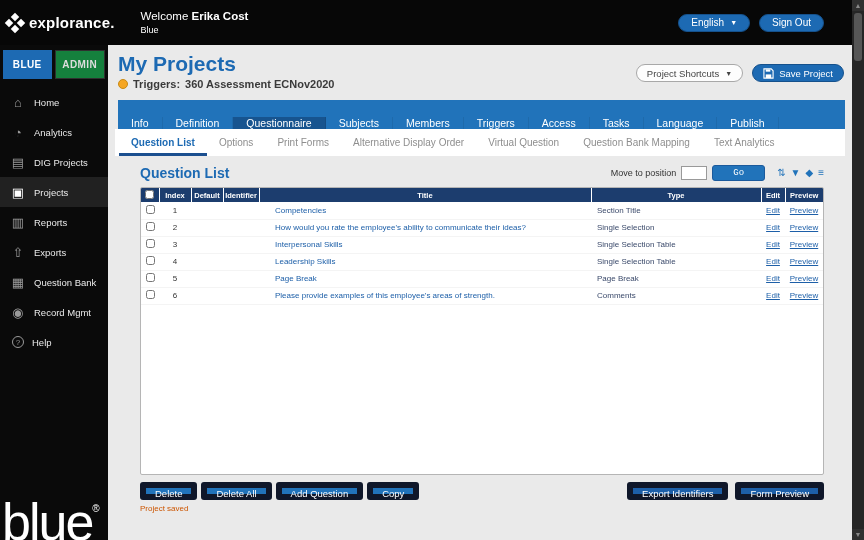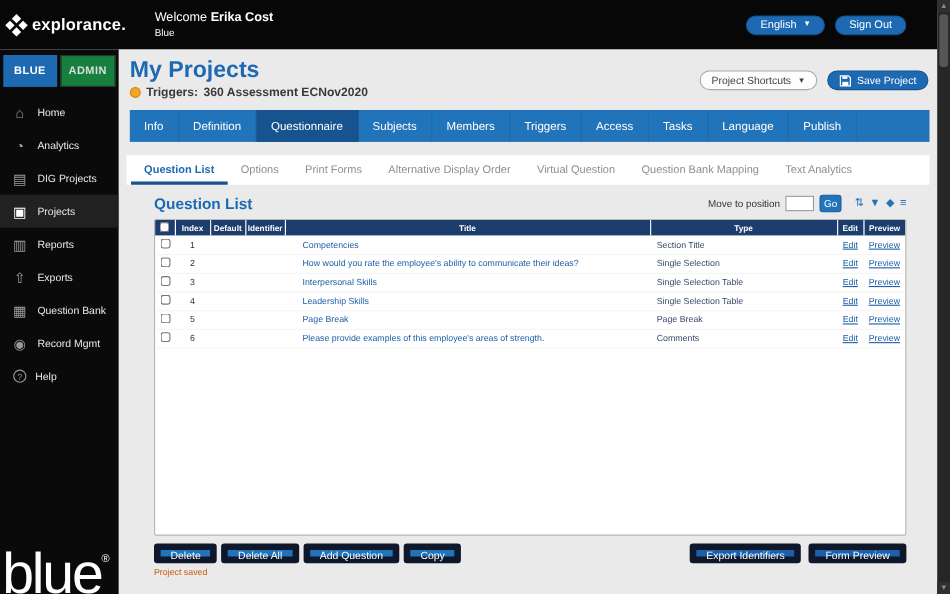"Info" .tabbar { align-items: none -> flex-end; margin: 4px 7px 12px 10px -> 4px 7px 0 10px }
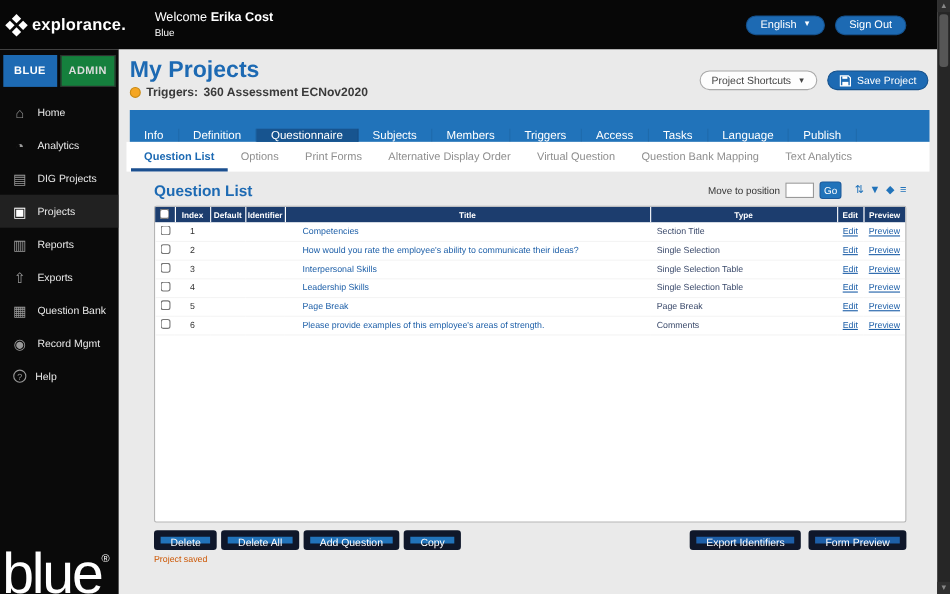"Go" .btn-go { font-family: Liberation Sans, sans-serif -> Liberation Mono, monospace; padding: 0 3px -> 0 20px }
